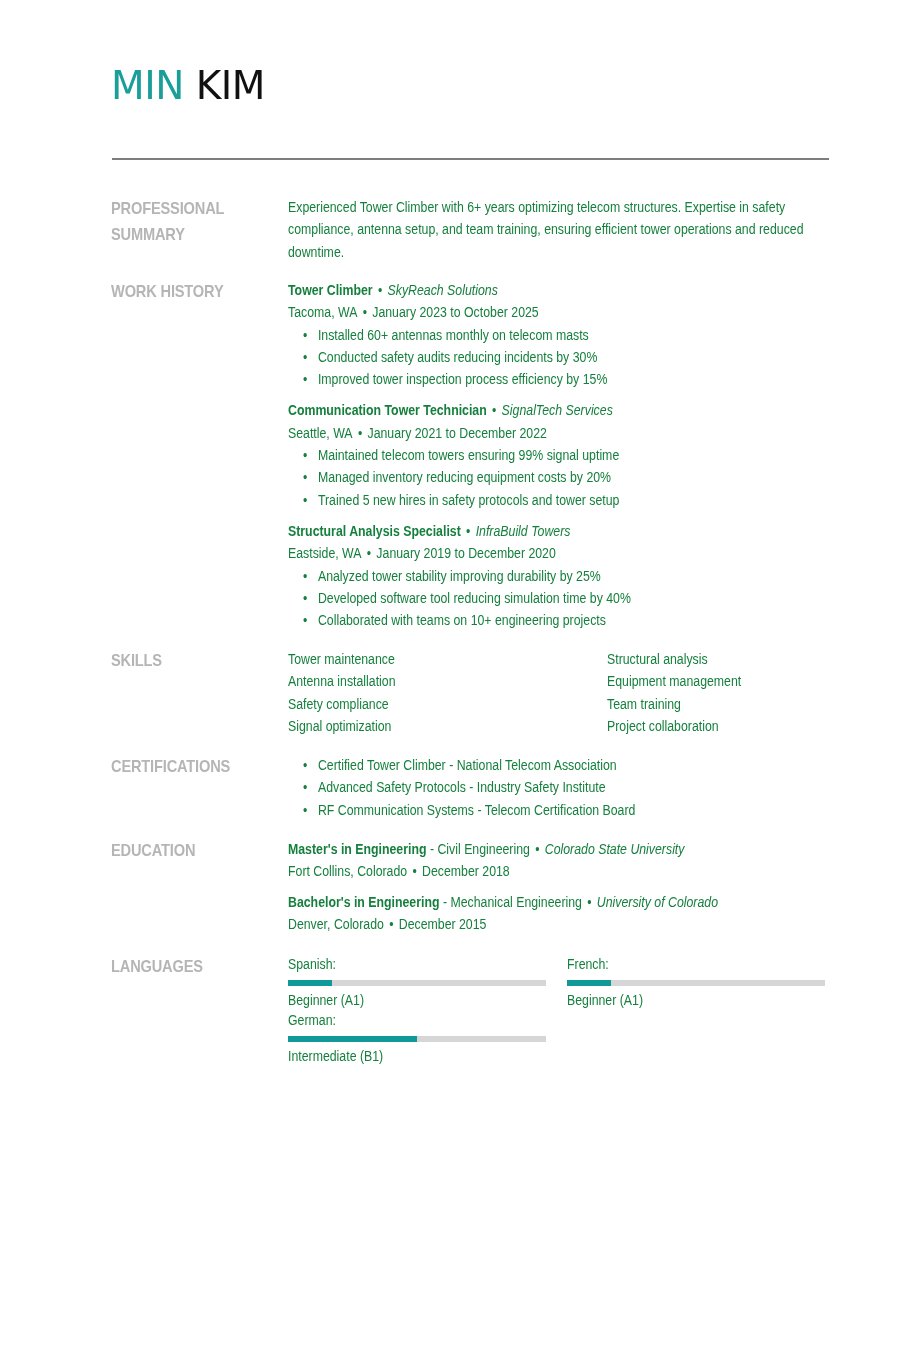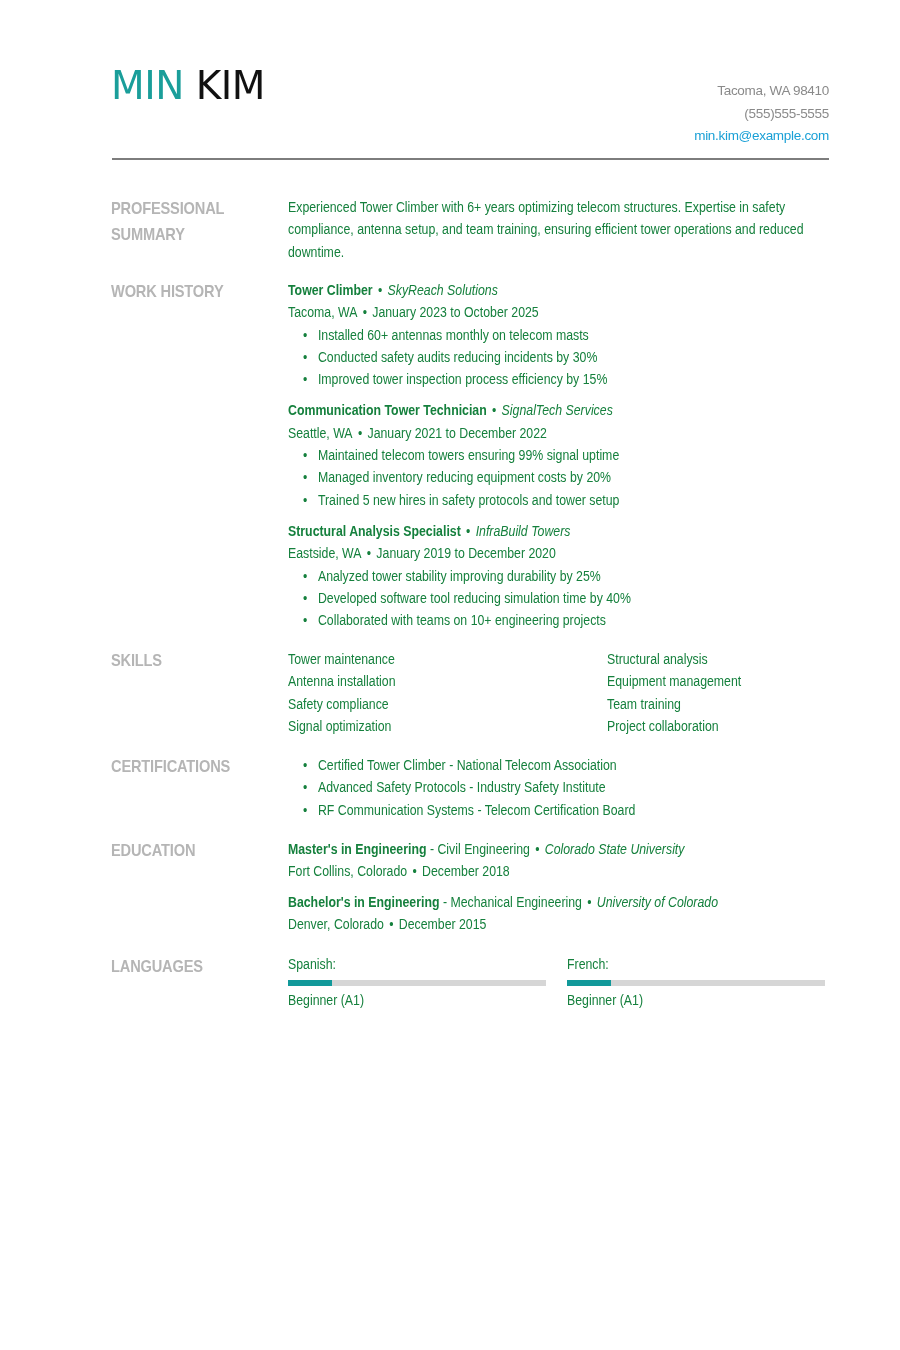"Tacoma, WA 98410" div.contact { html: <div> <div>Tacoma, WA 98410</div> <div>(555)555-5555</div> <div>min.kim@example.com</div> </div> -> none }
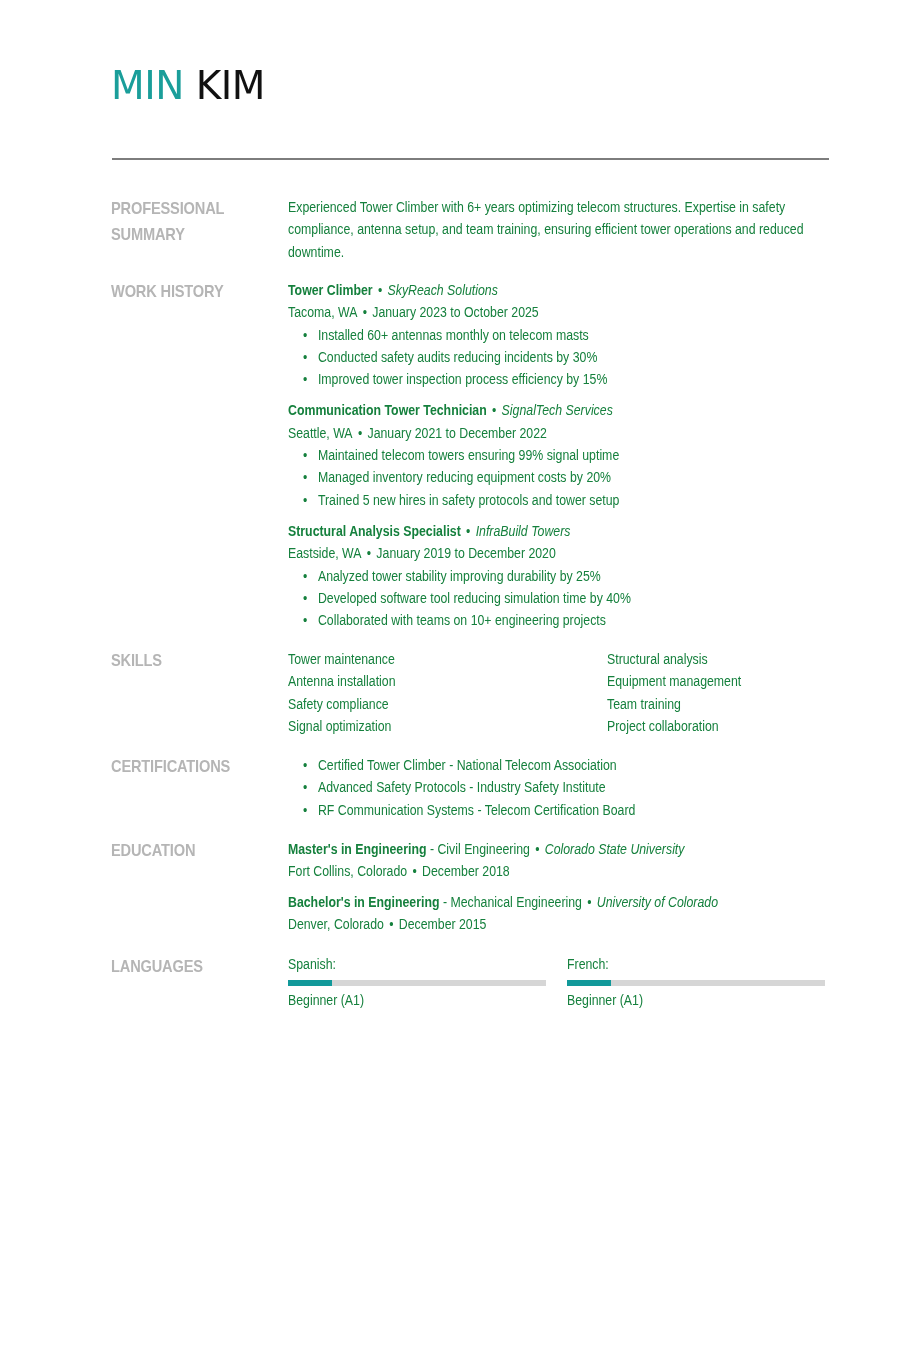"German:" div { html: none -> <div> <div>German:</div> <div> <div></div> </div> <div>Intermediate (B1)</div> </div> }
